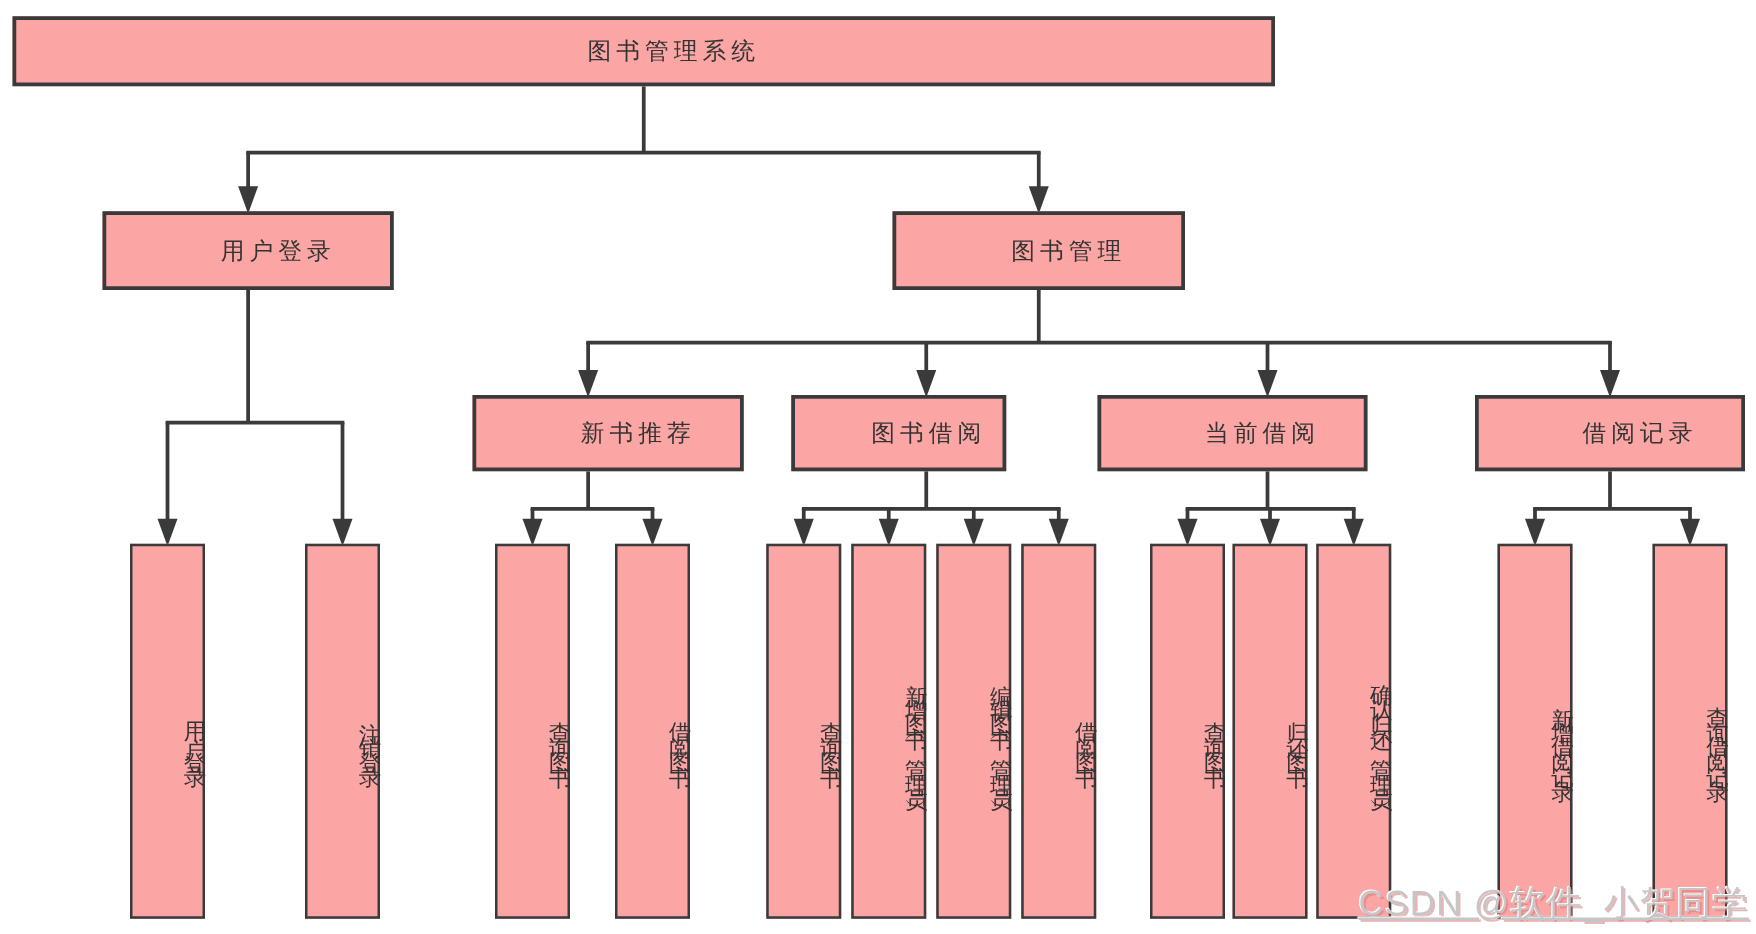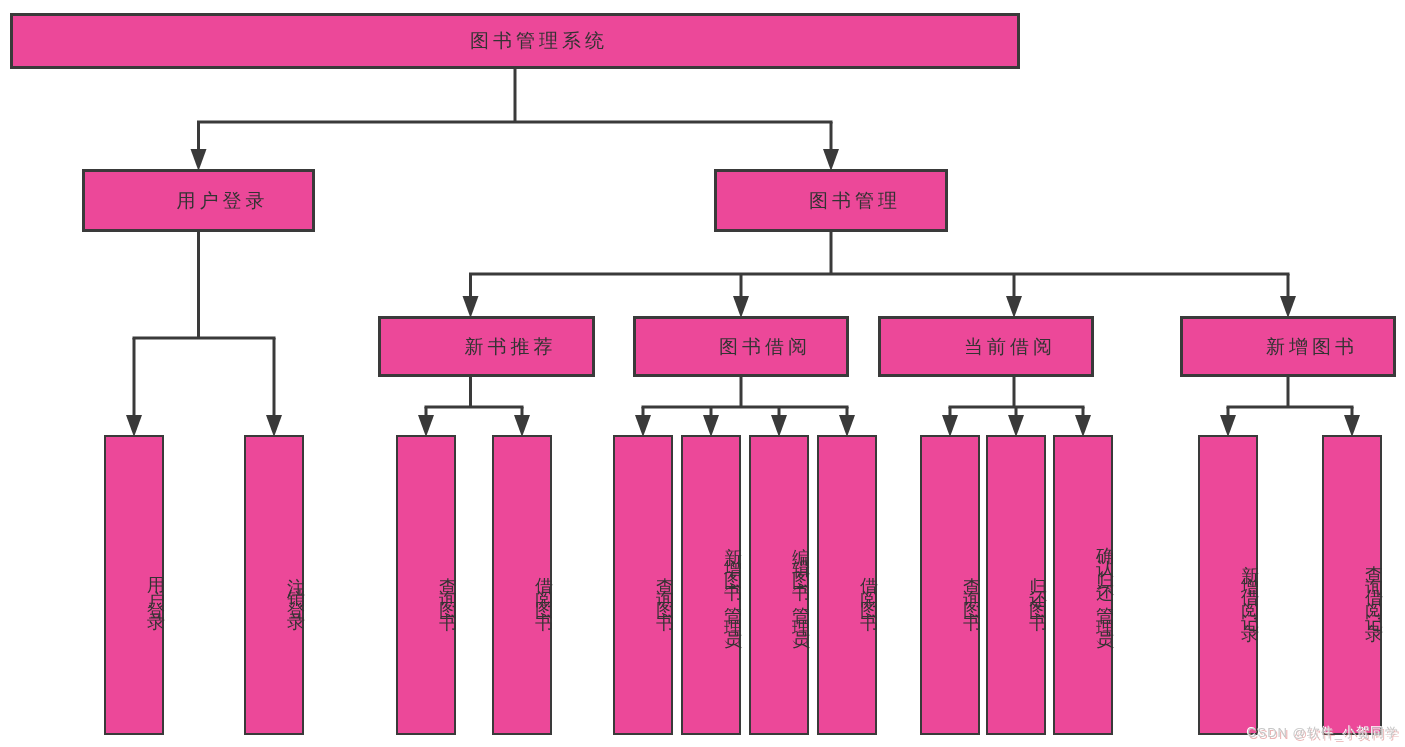"图书管理系统" .node { background: #ec4899 -> #fca5a5 }
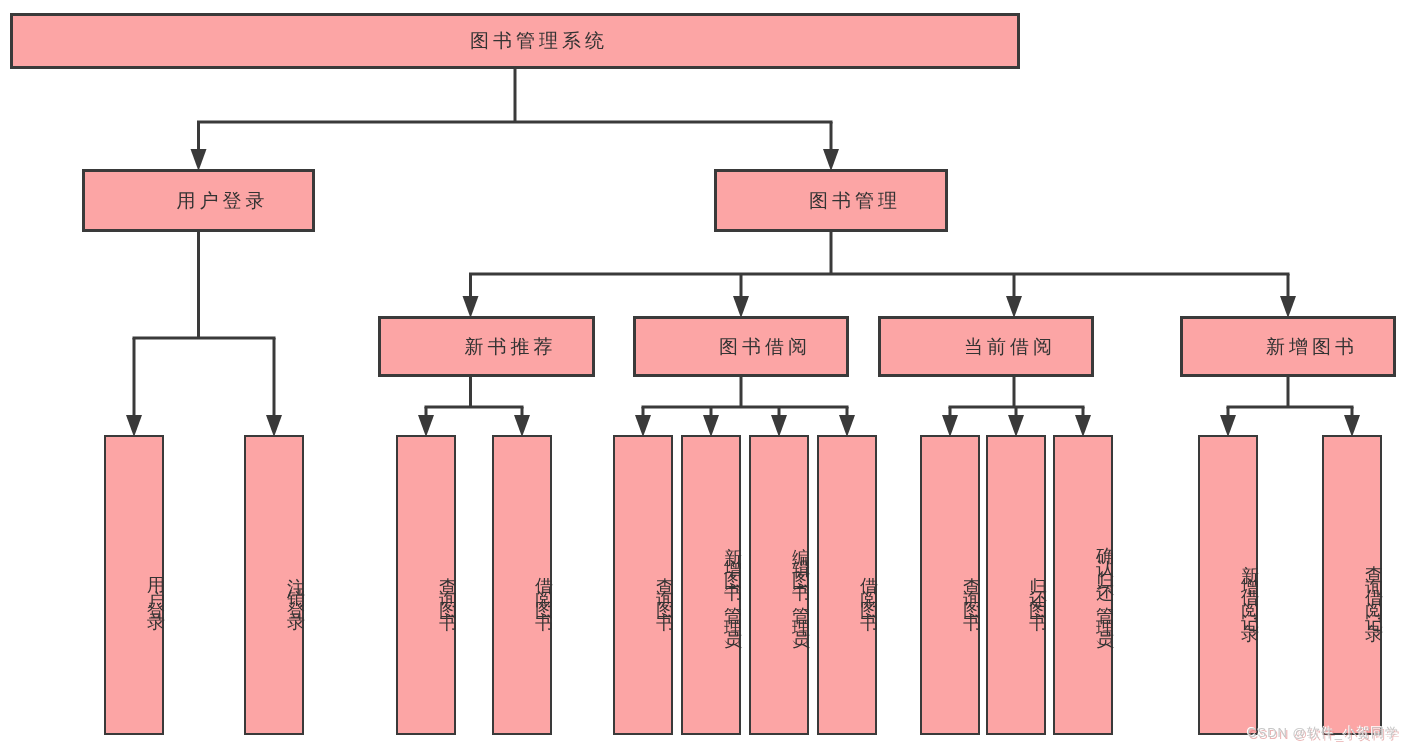"图书借阅" div.node { width: 216px -> 172px }
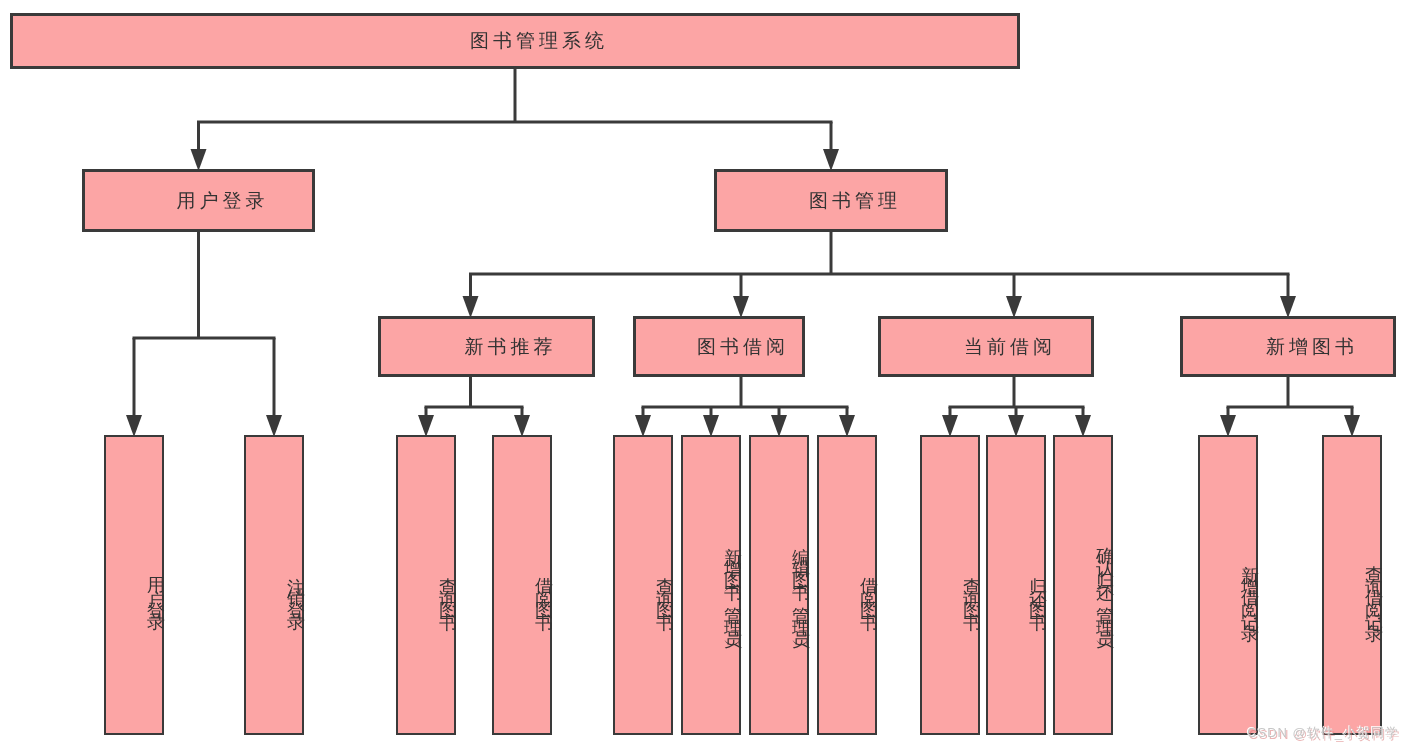"新增图书" span.label { text: 新增图书 -> 借阅记录 }
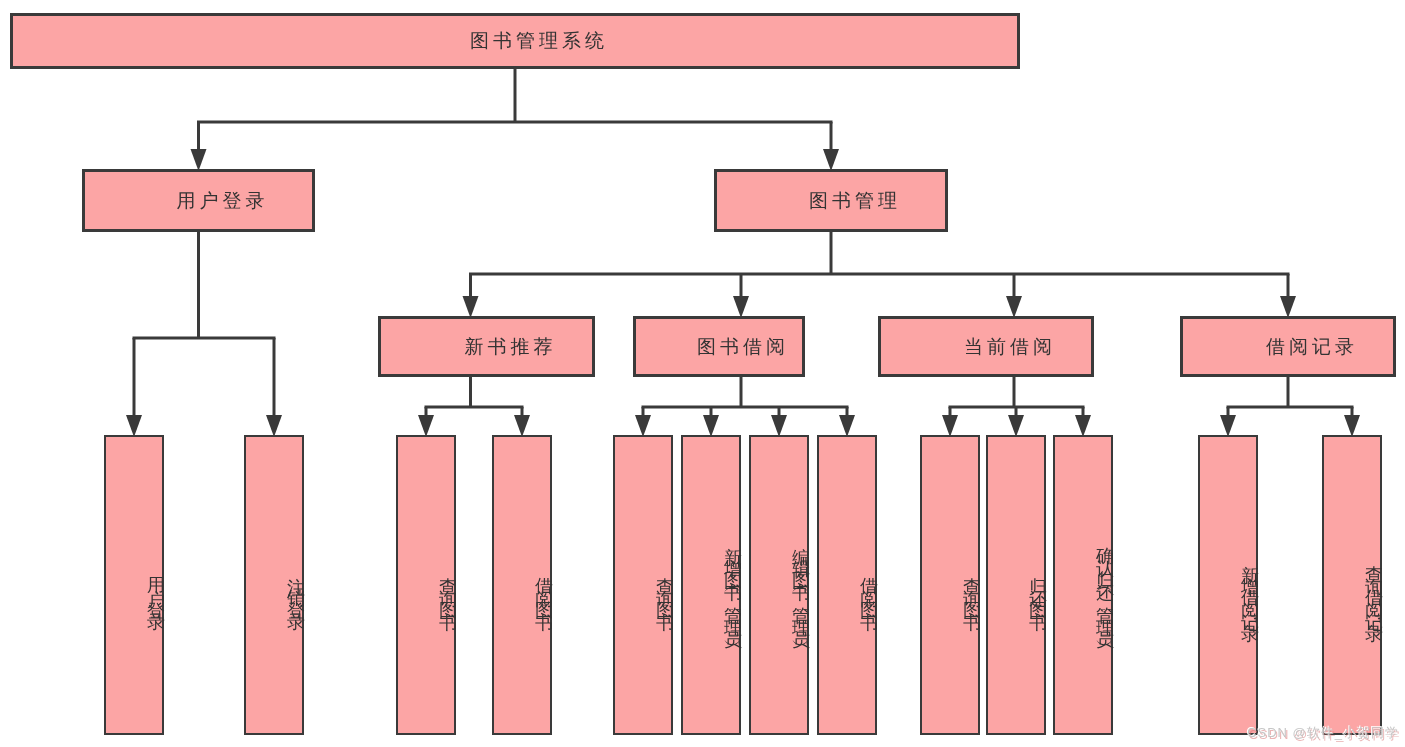"CSDN @软件_小贺同学" .watermark { font-size: 13px -> 28px; text-decoration: none -> underline }
